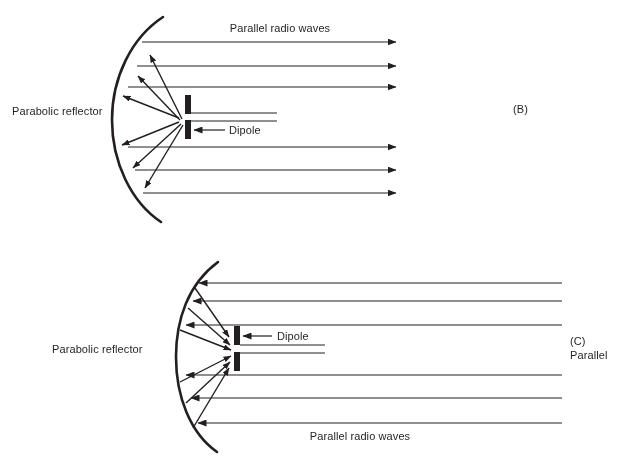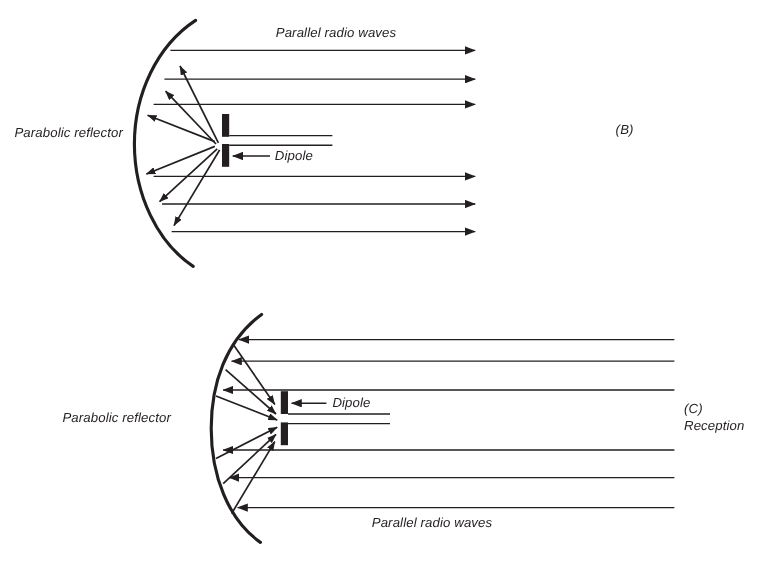"Parallel radio waves" .lbl { font-style: italic -> none }
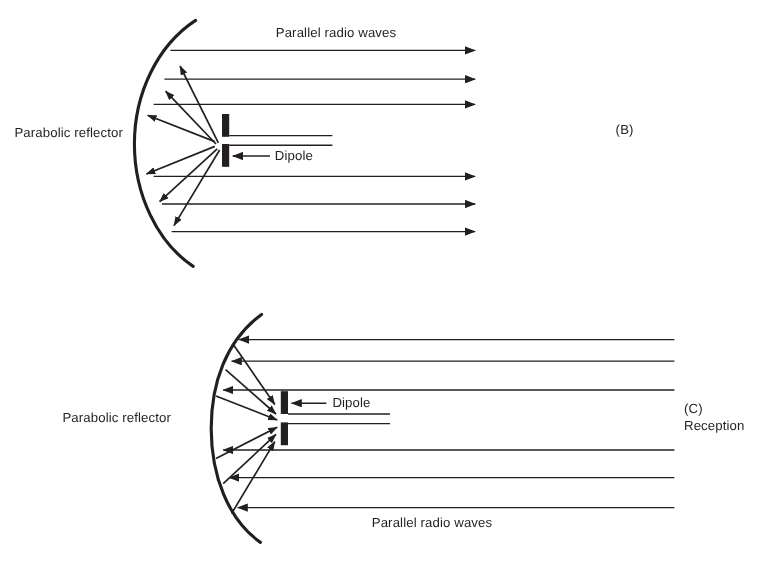"Reception" div.lbl { text: Reception -> Parallel }
